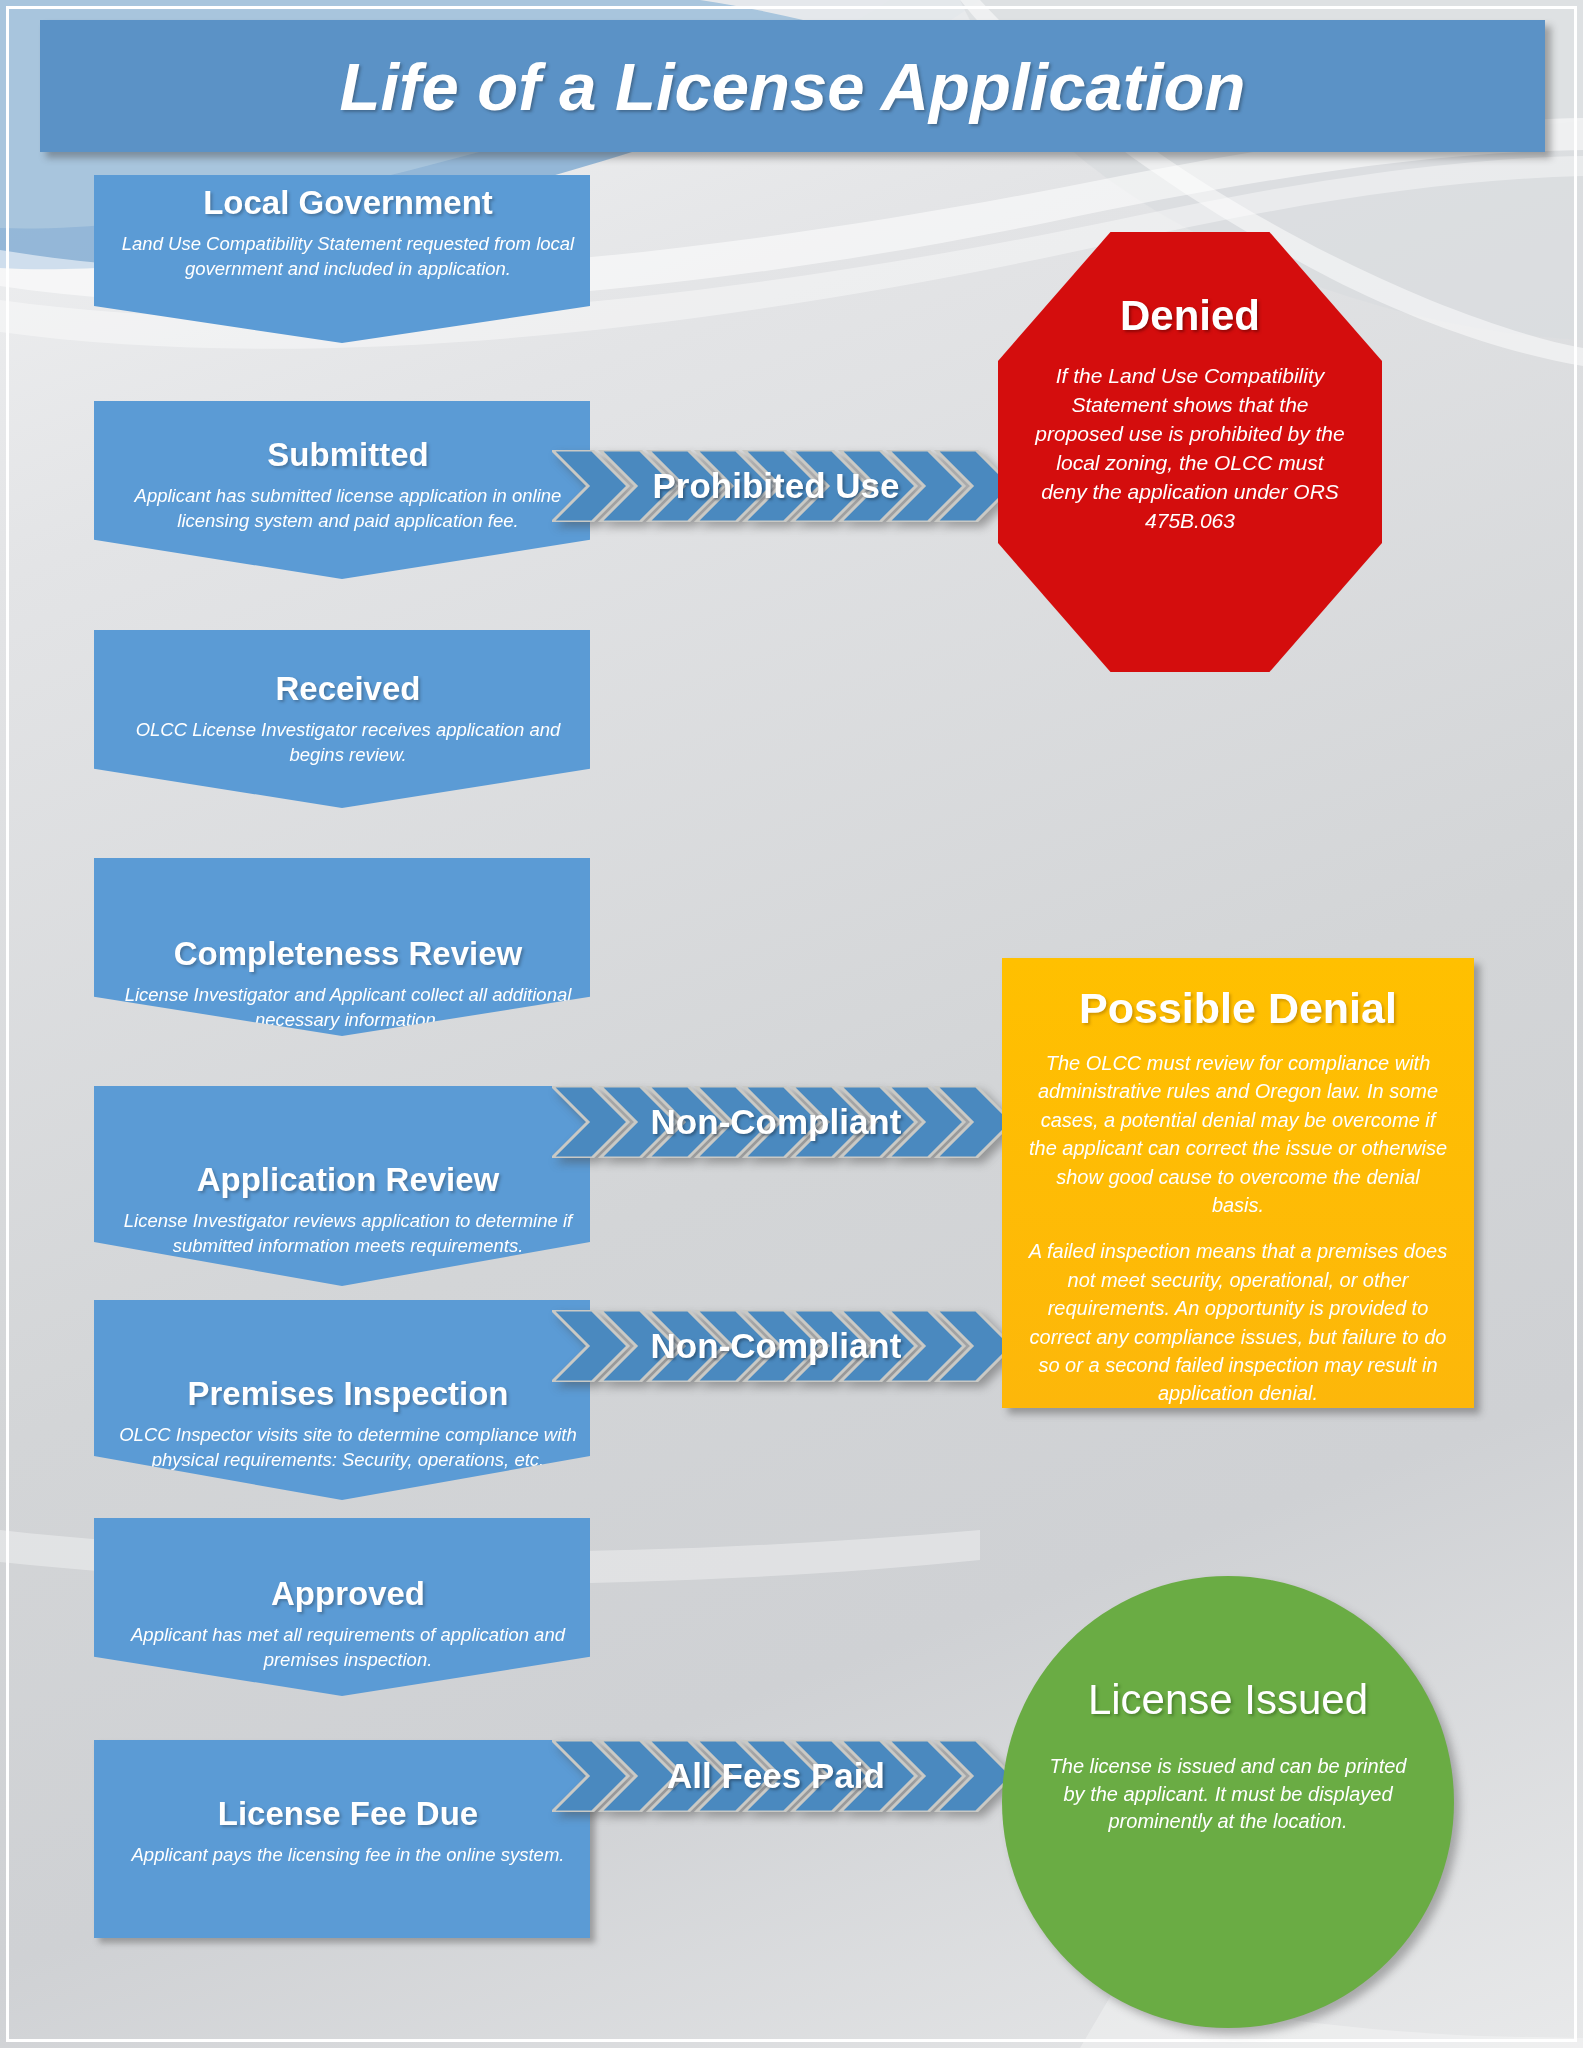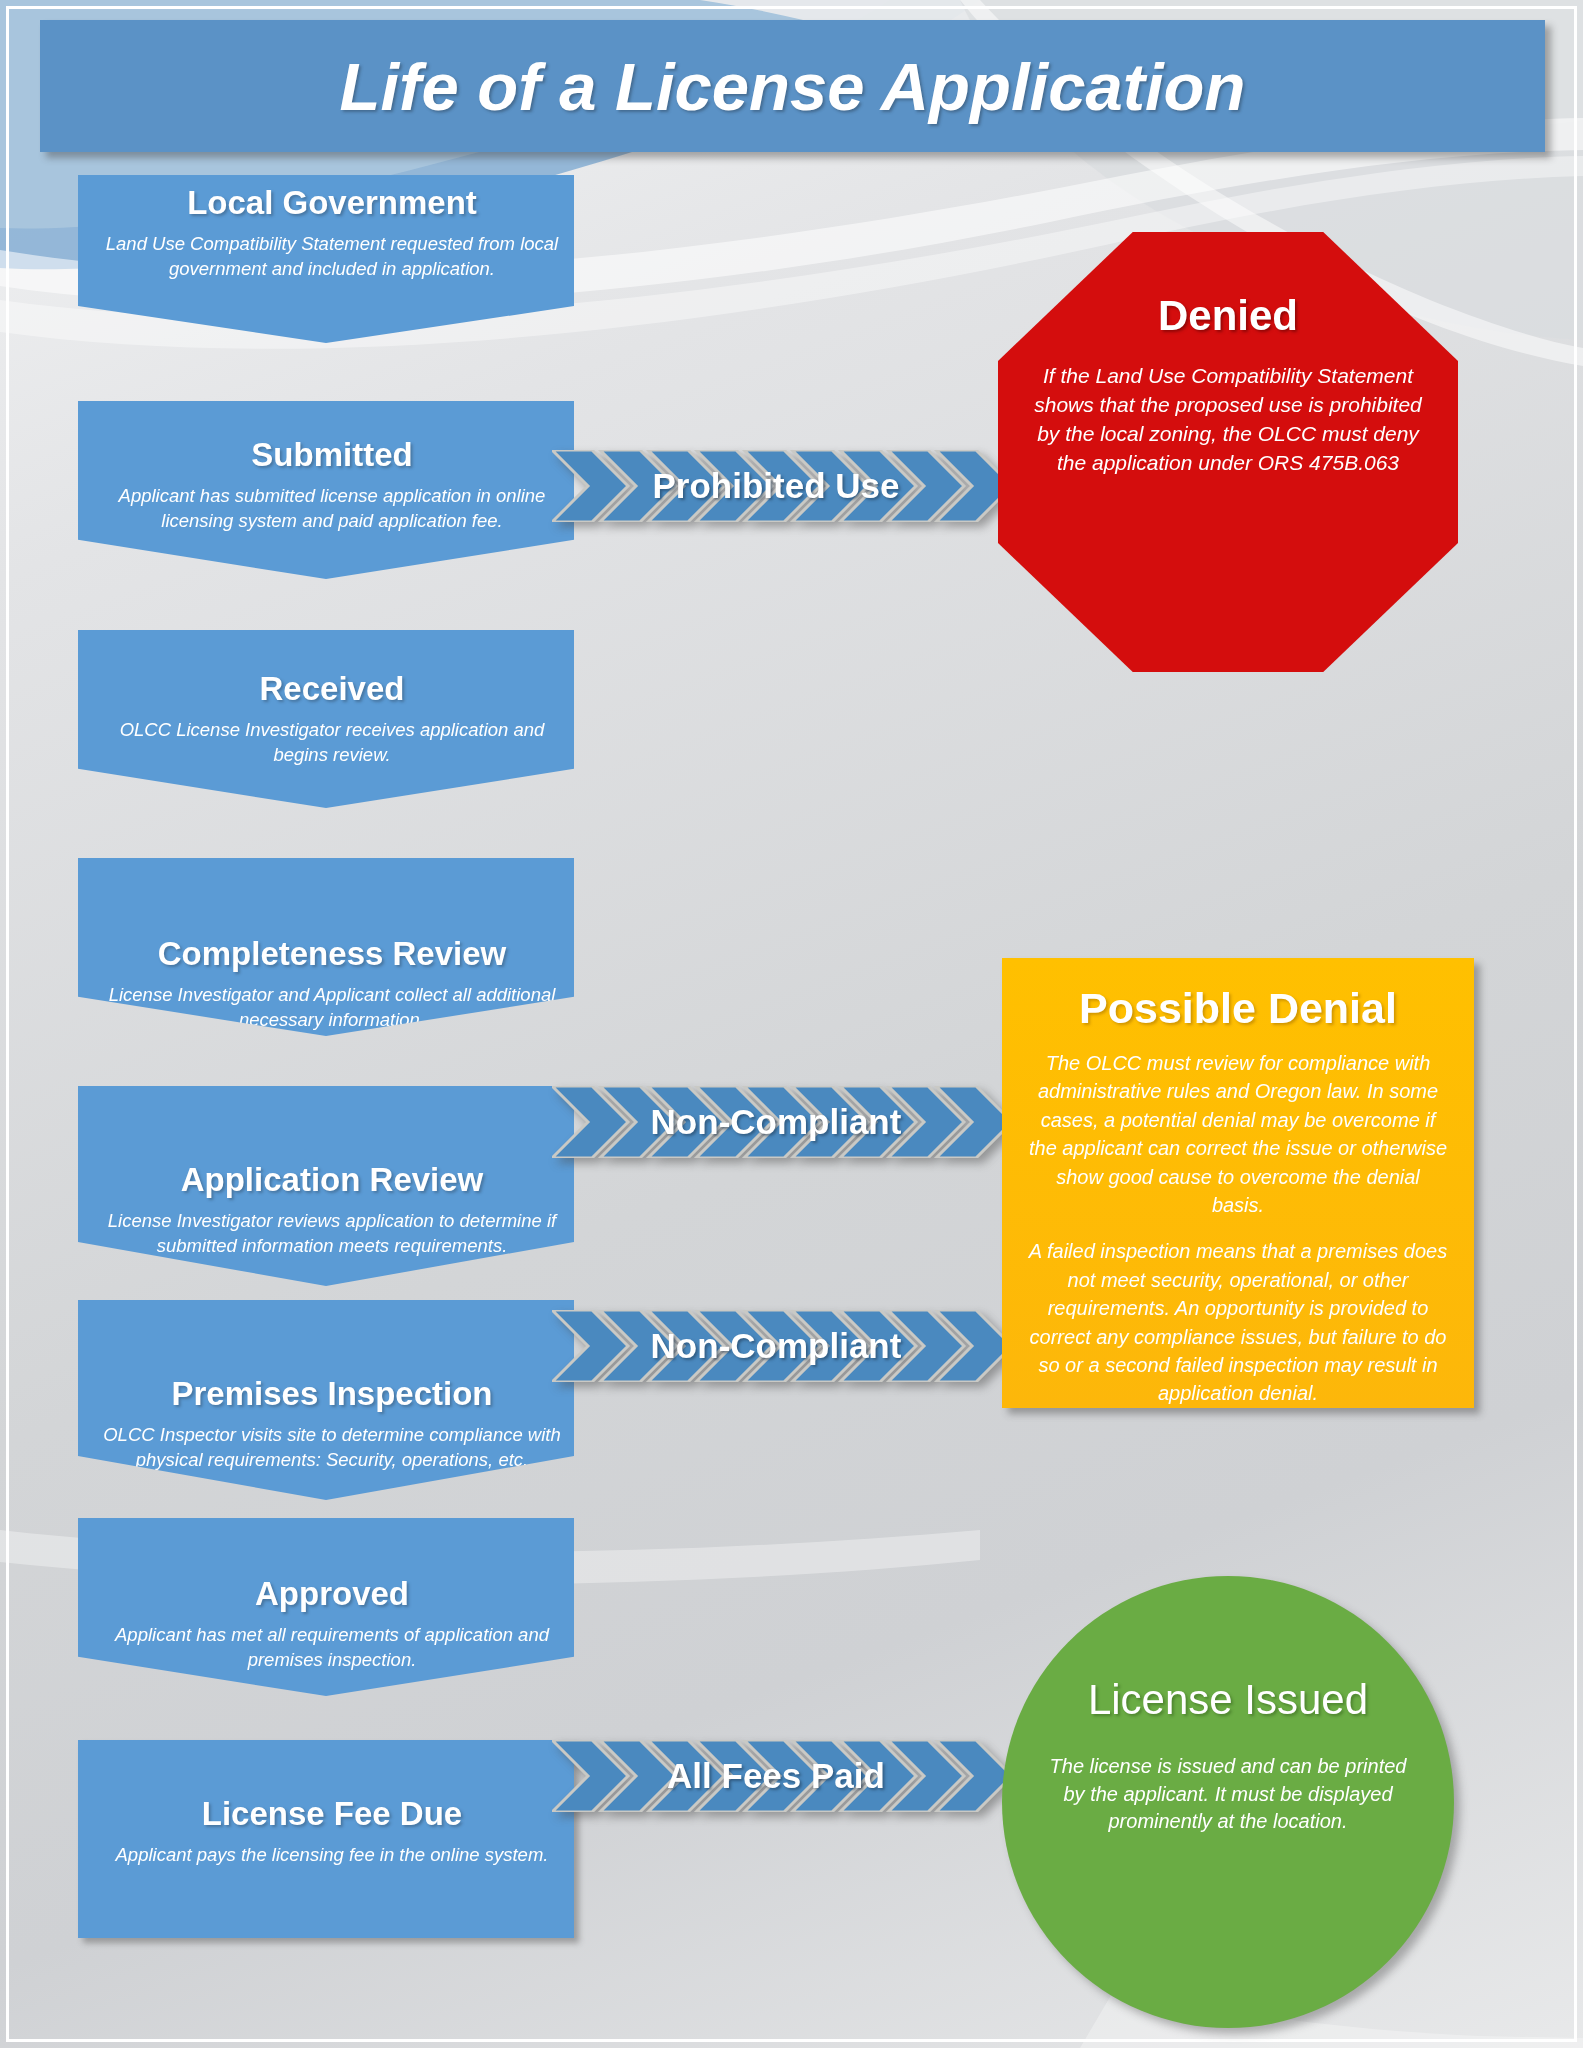"Local Government" .flow-step { left: 78px -> 94px }
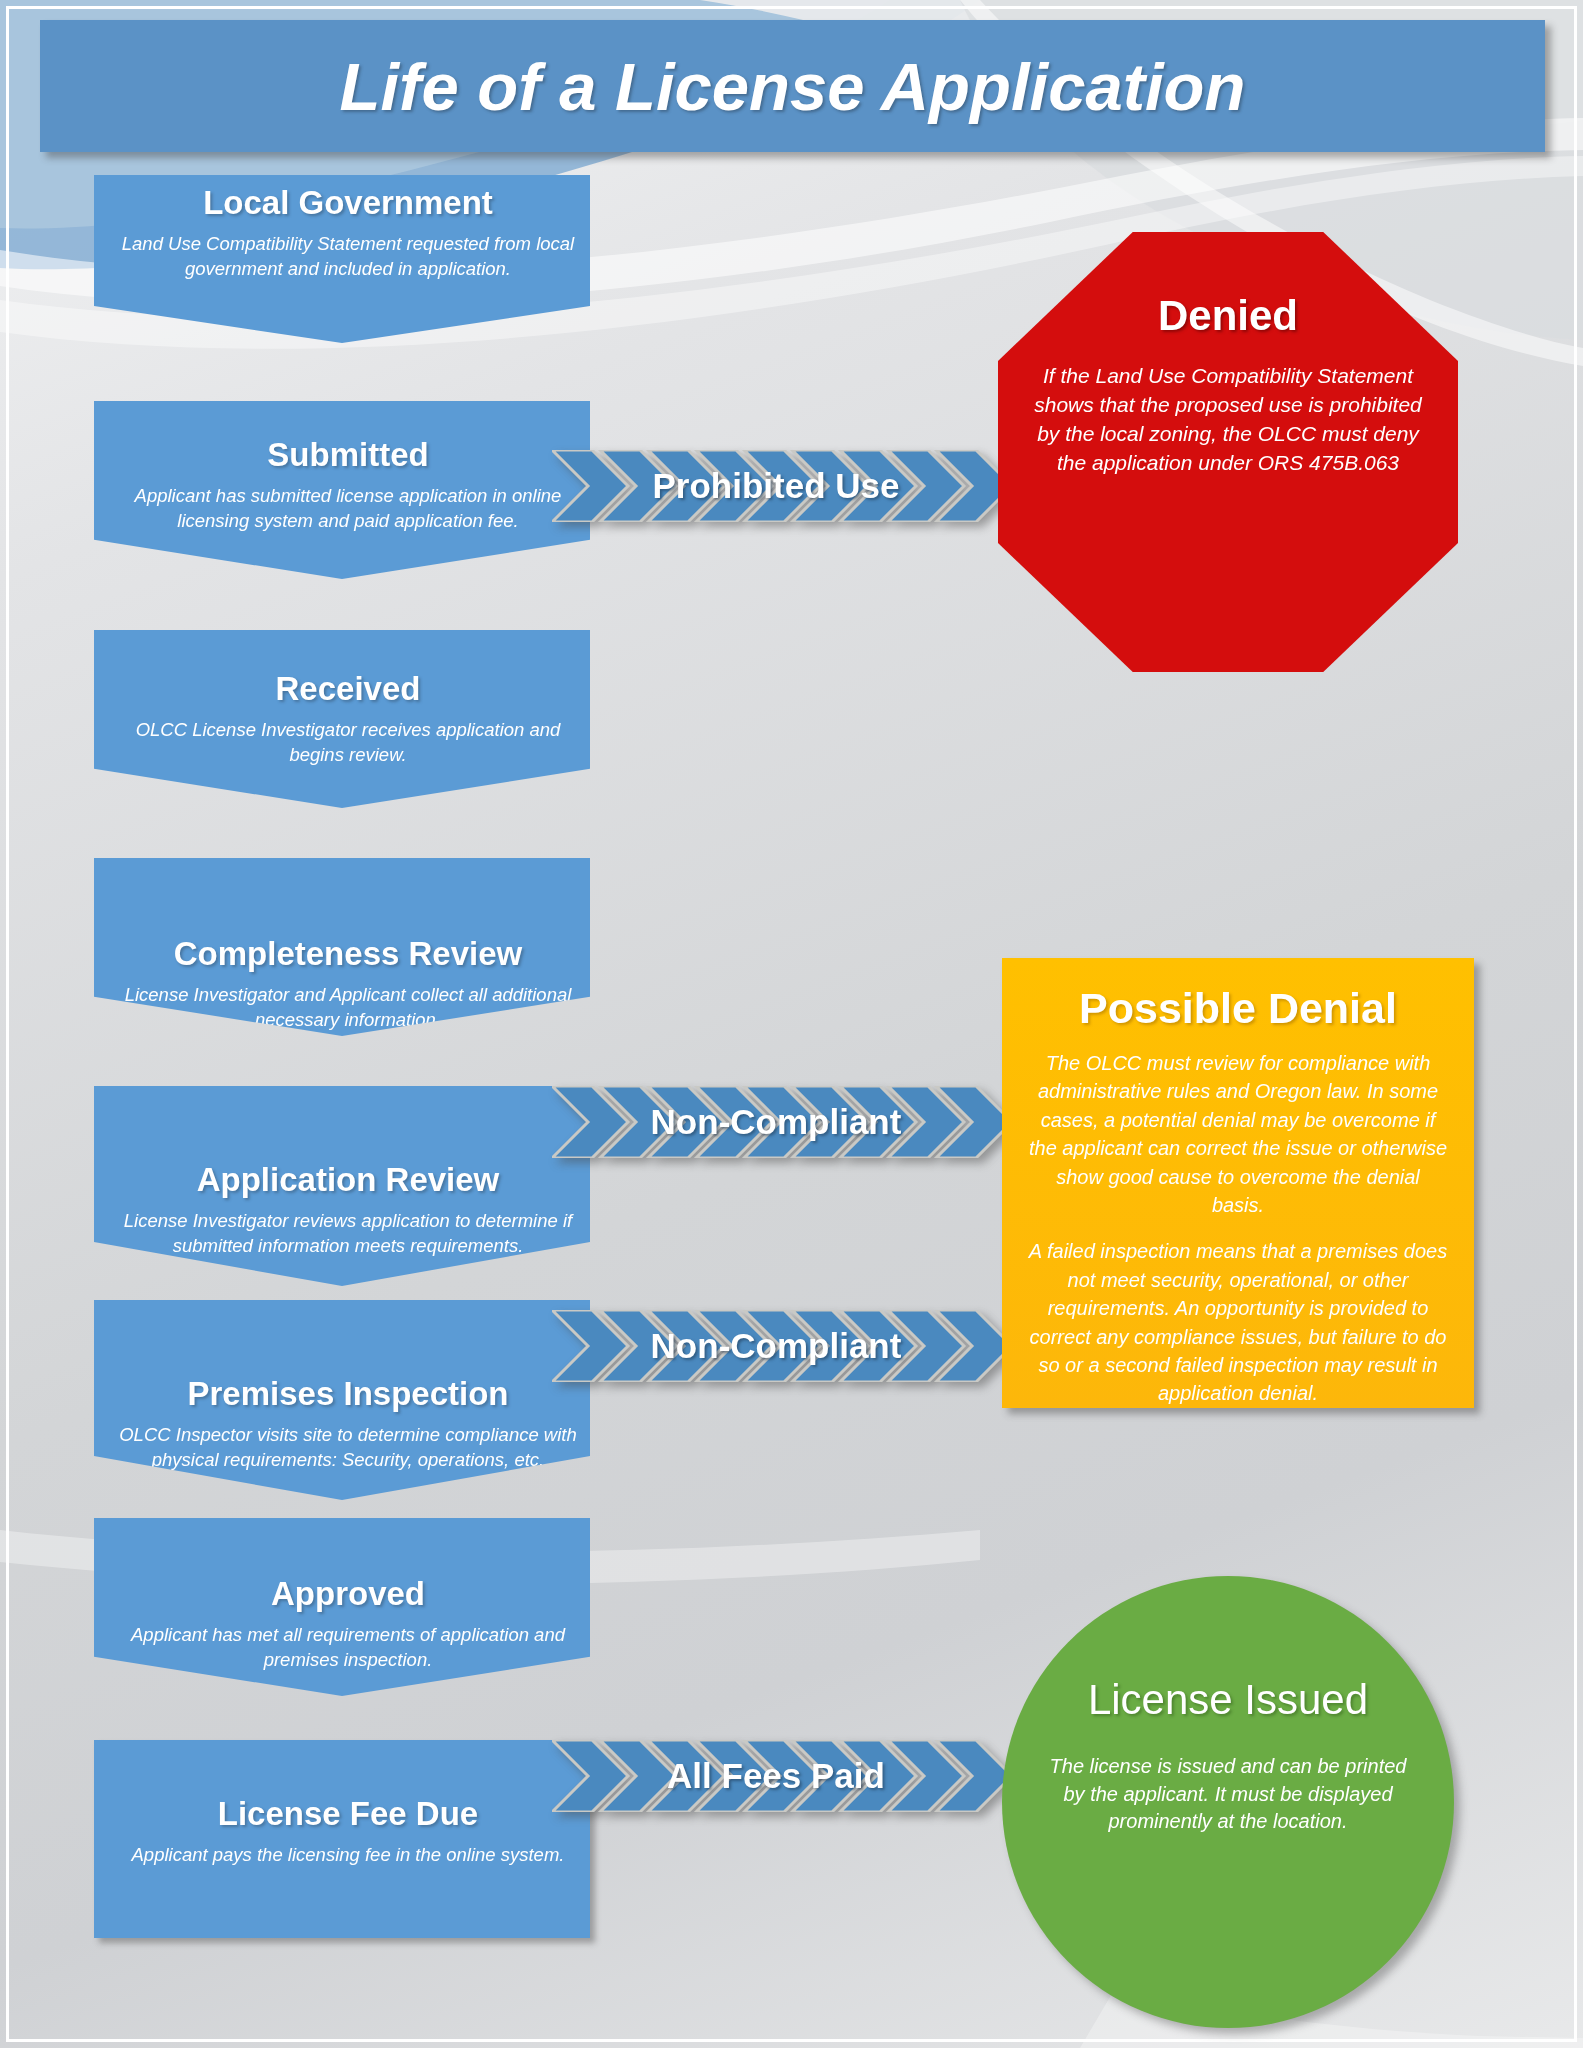"Denied" .octagon { width: 460px -> 384px }
